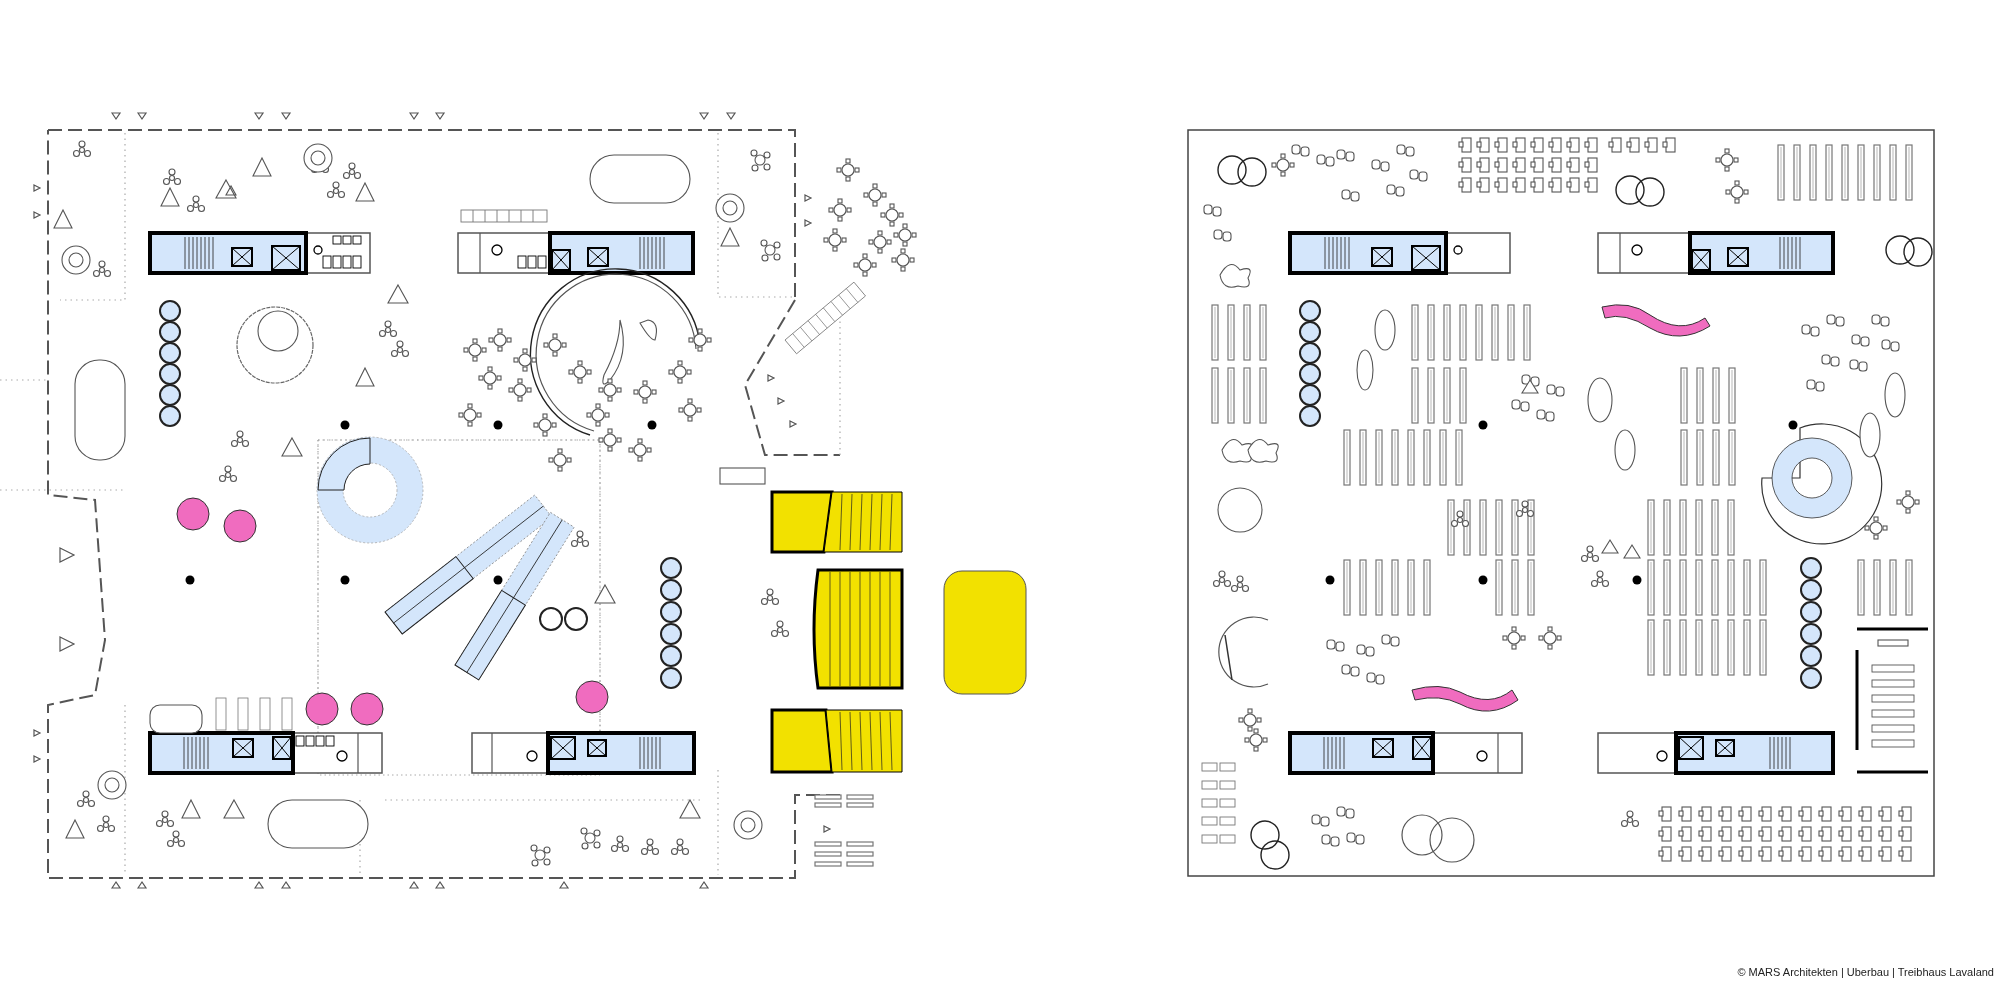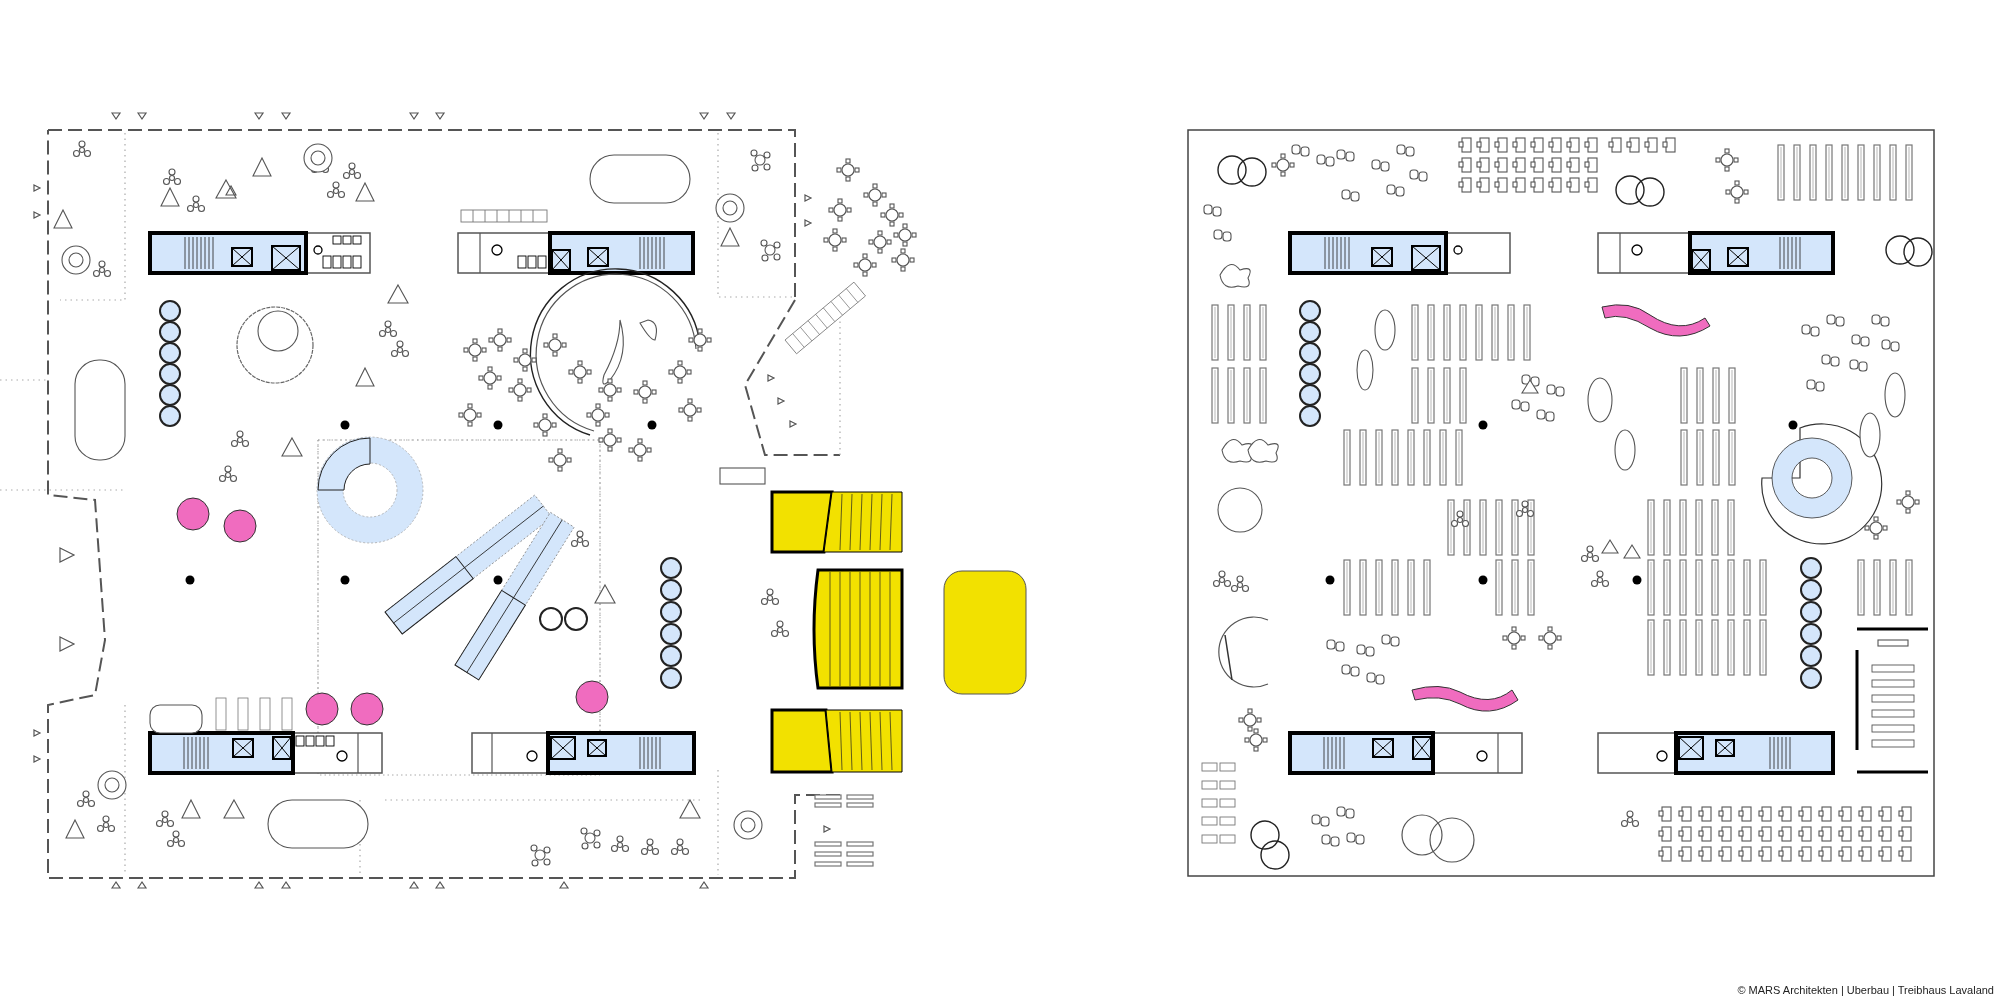"© MARS Architekten | Uberbau" .credit { bottom: 4px -> 22px }
